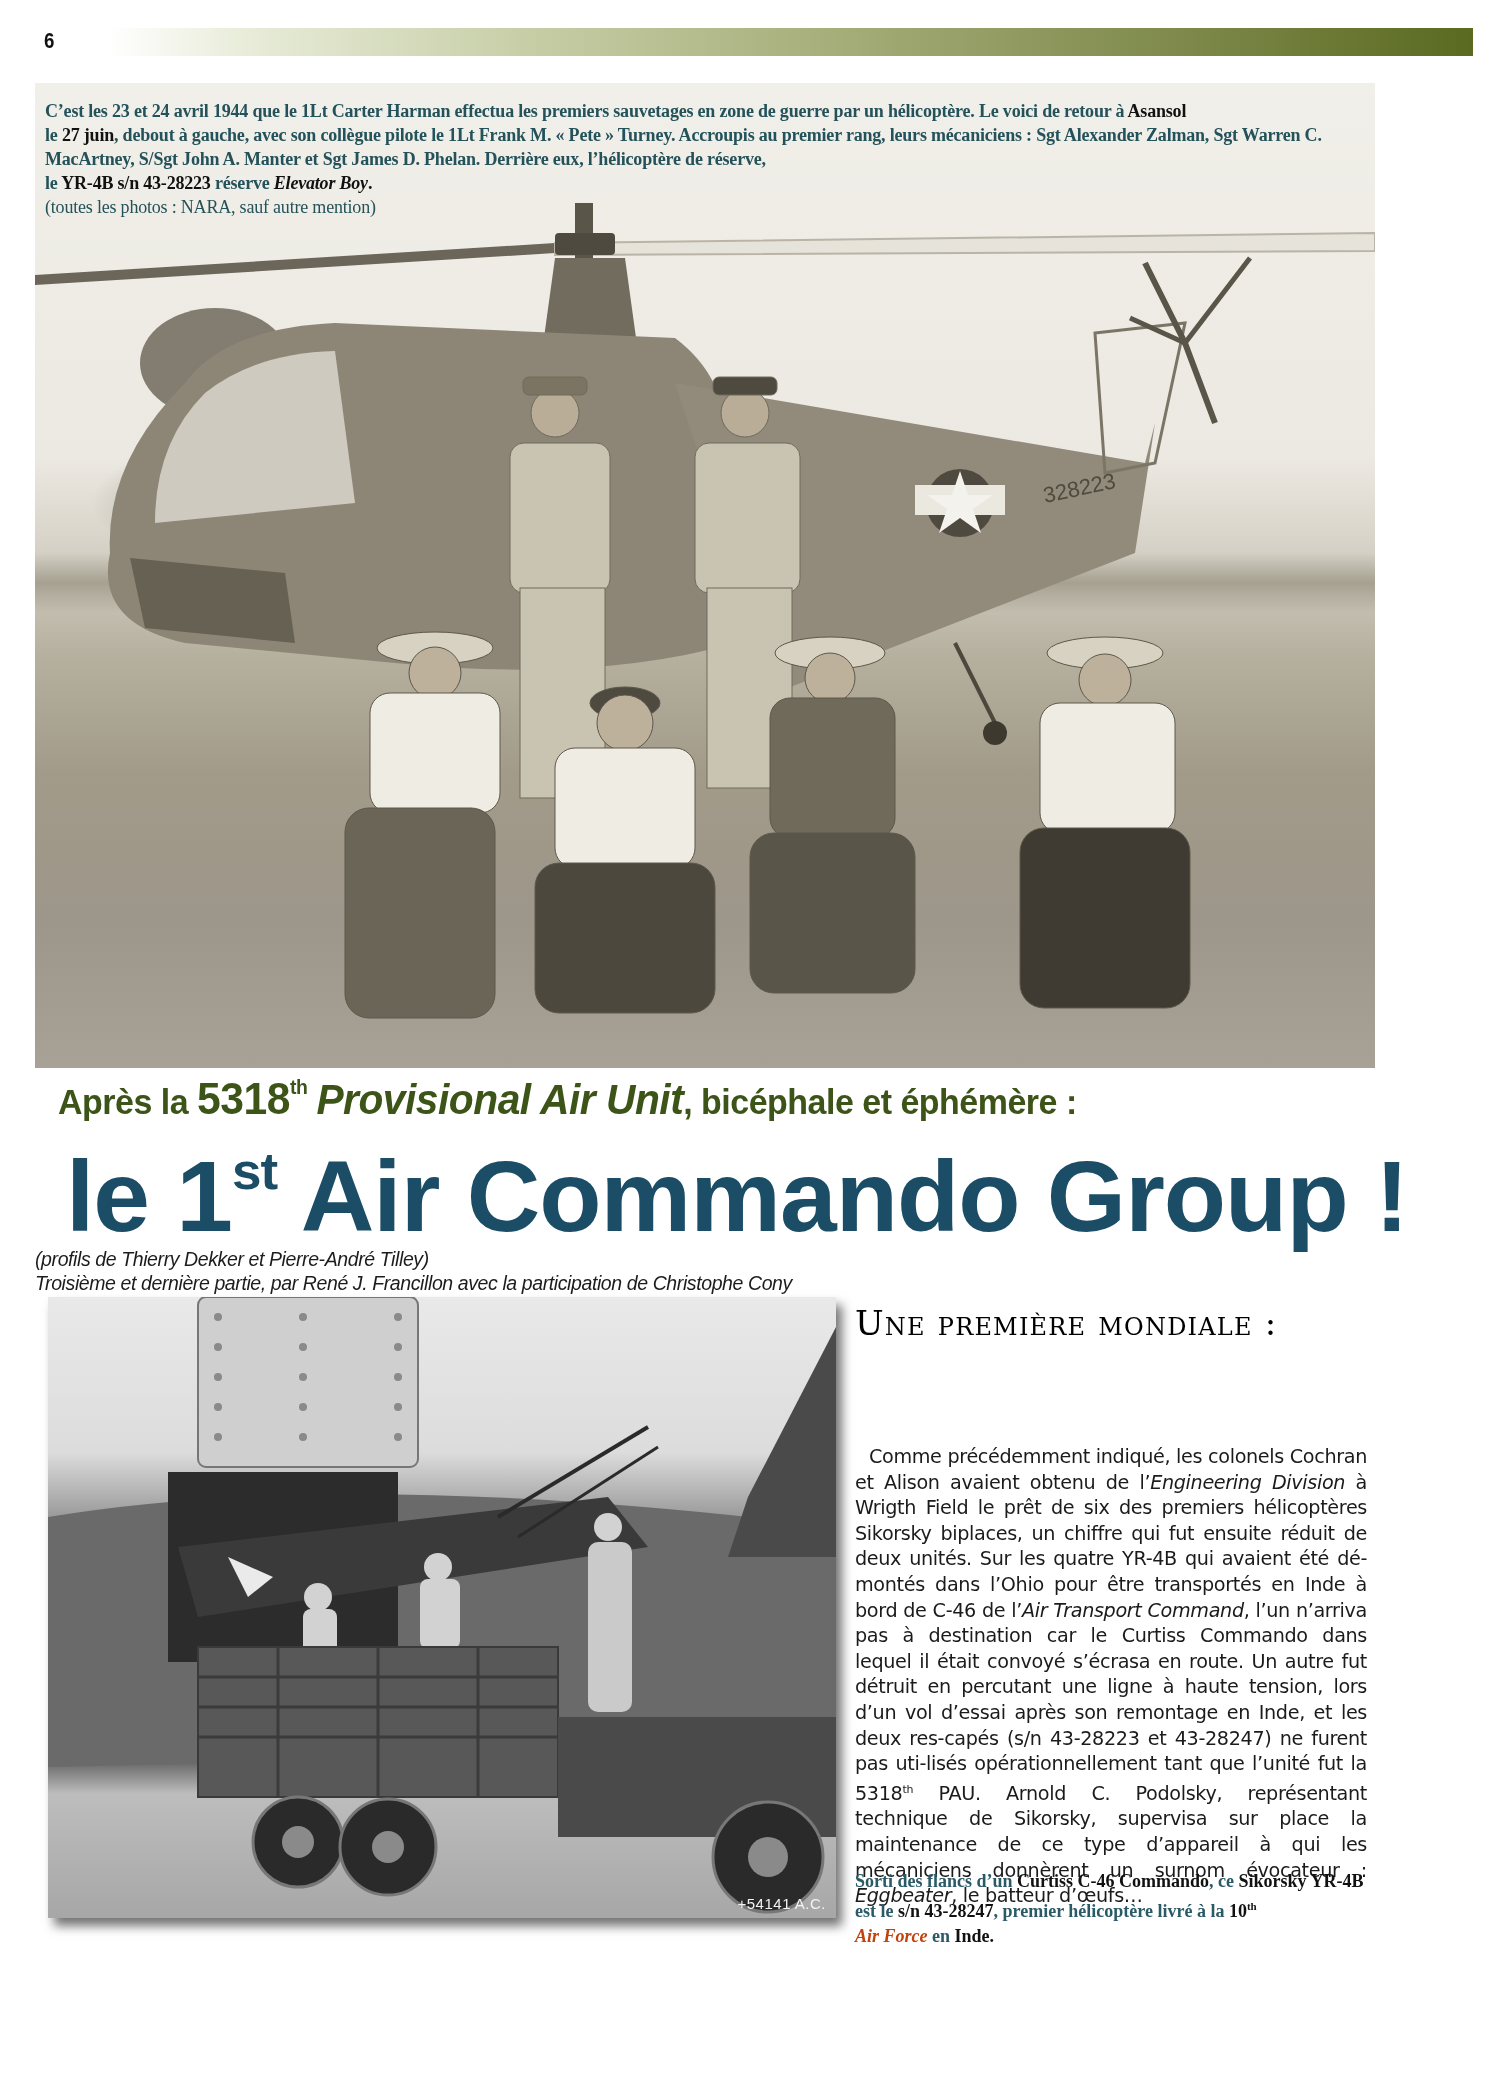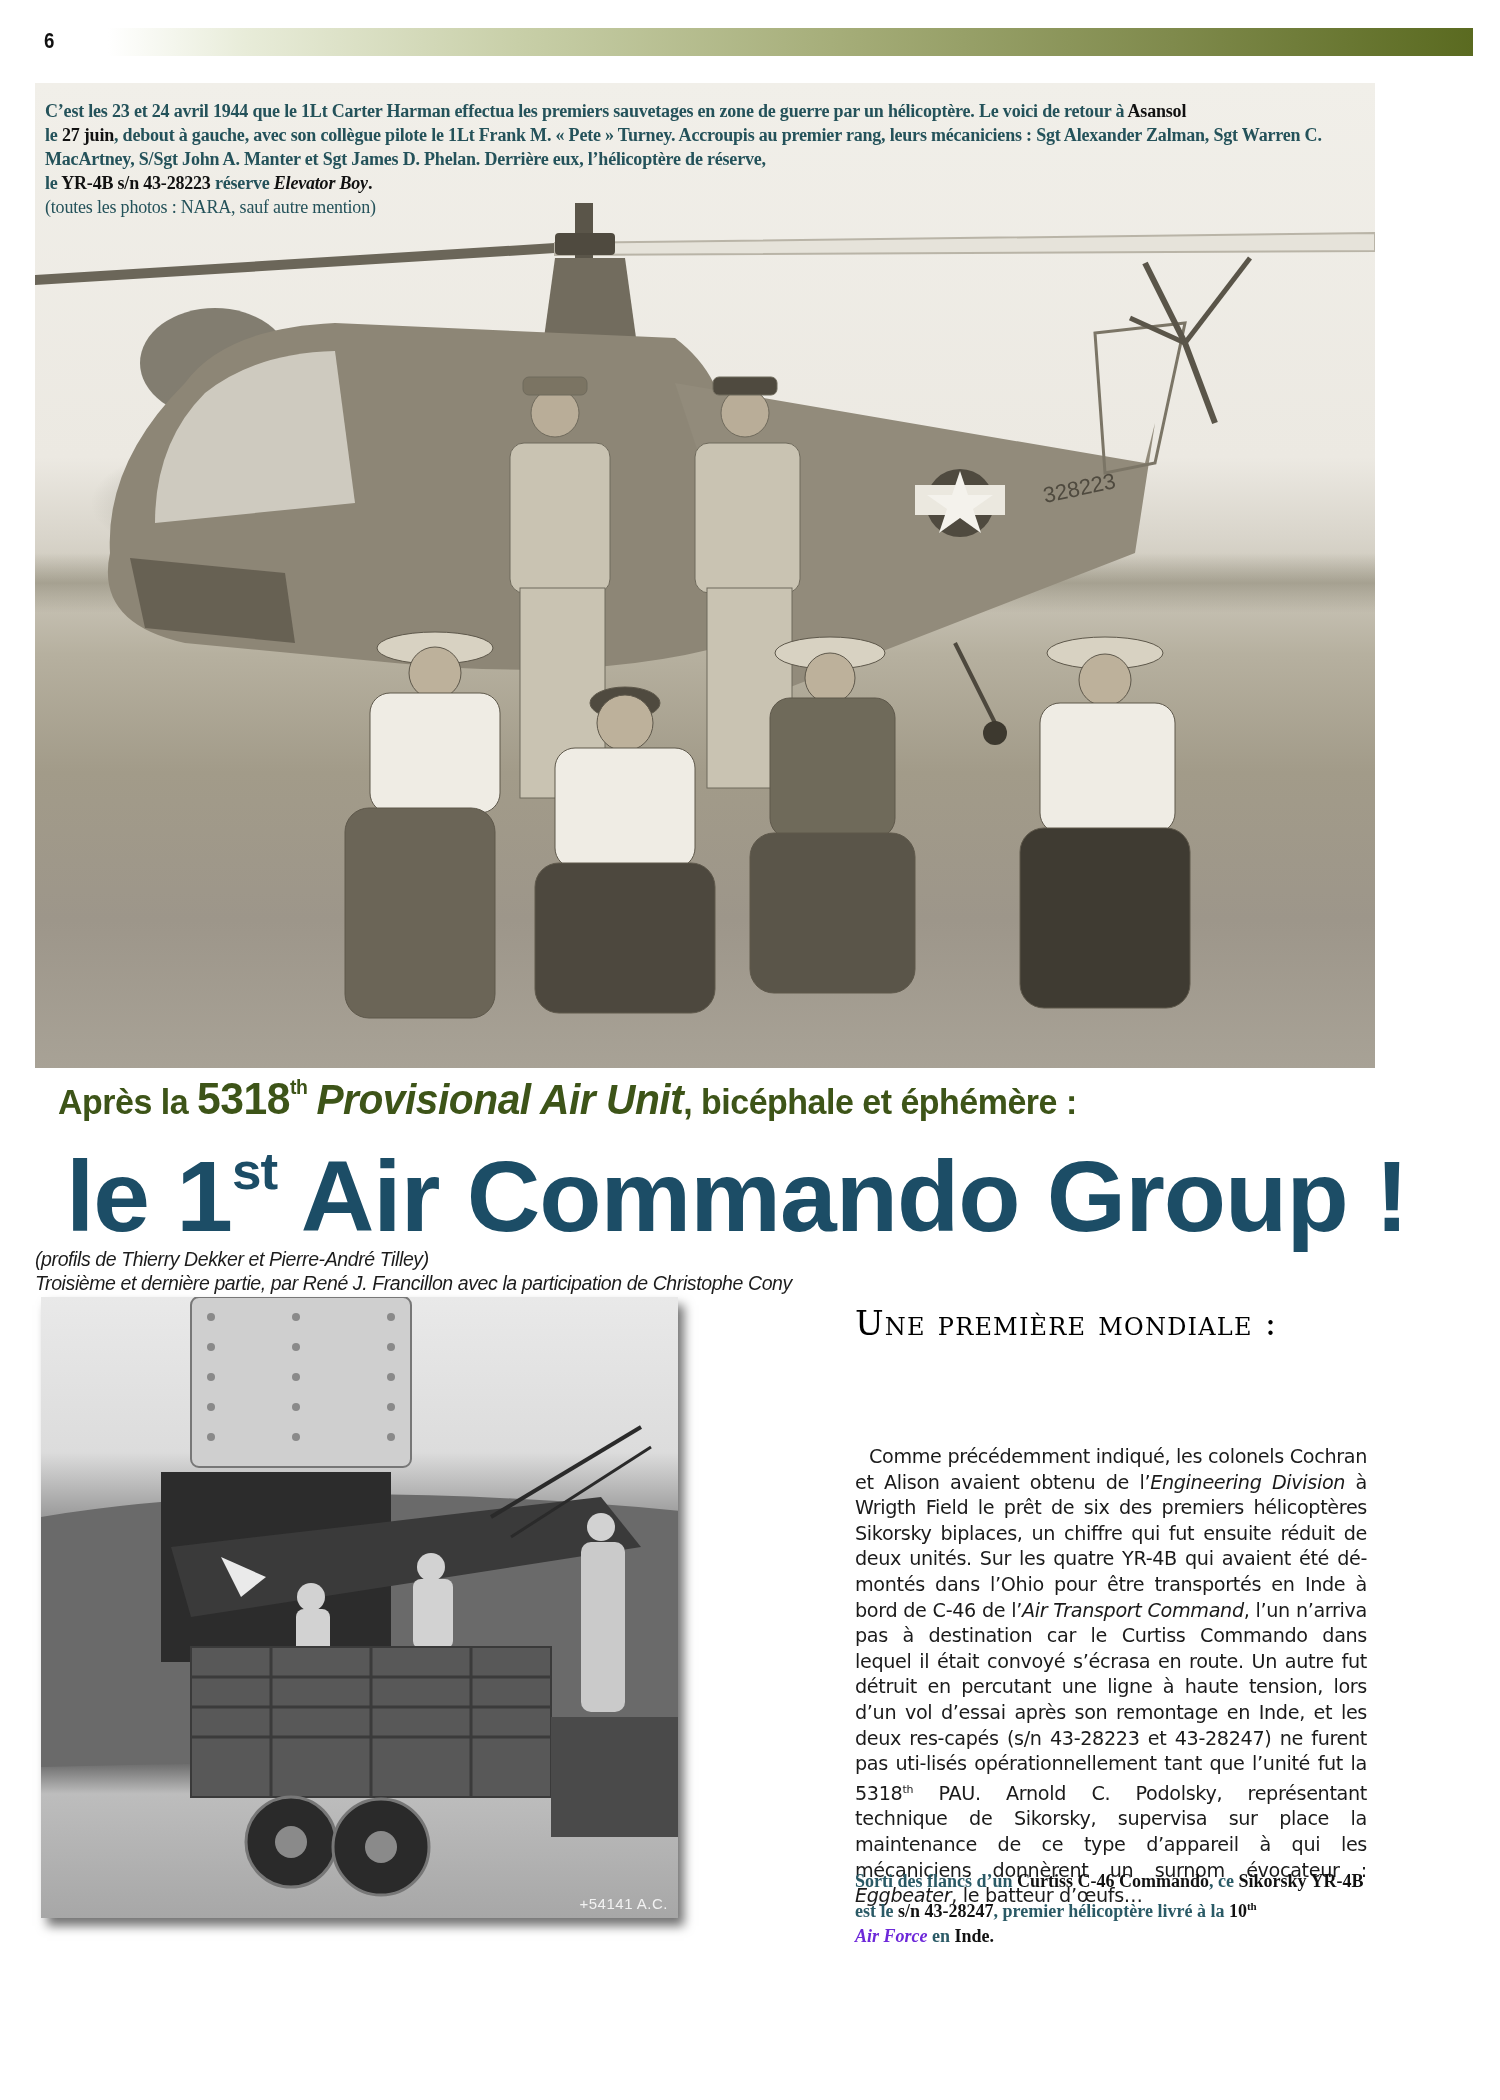"+54141 A.C." .bottom-photo { left: 41px -> 48px; width: 637px -> 788px }
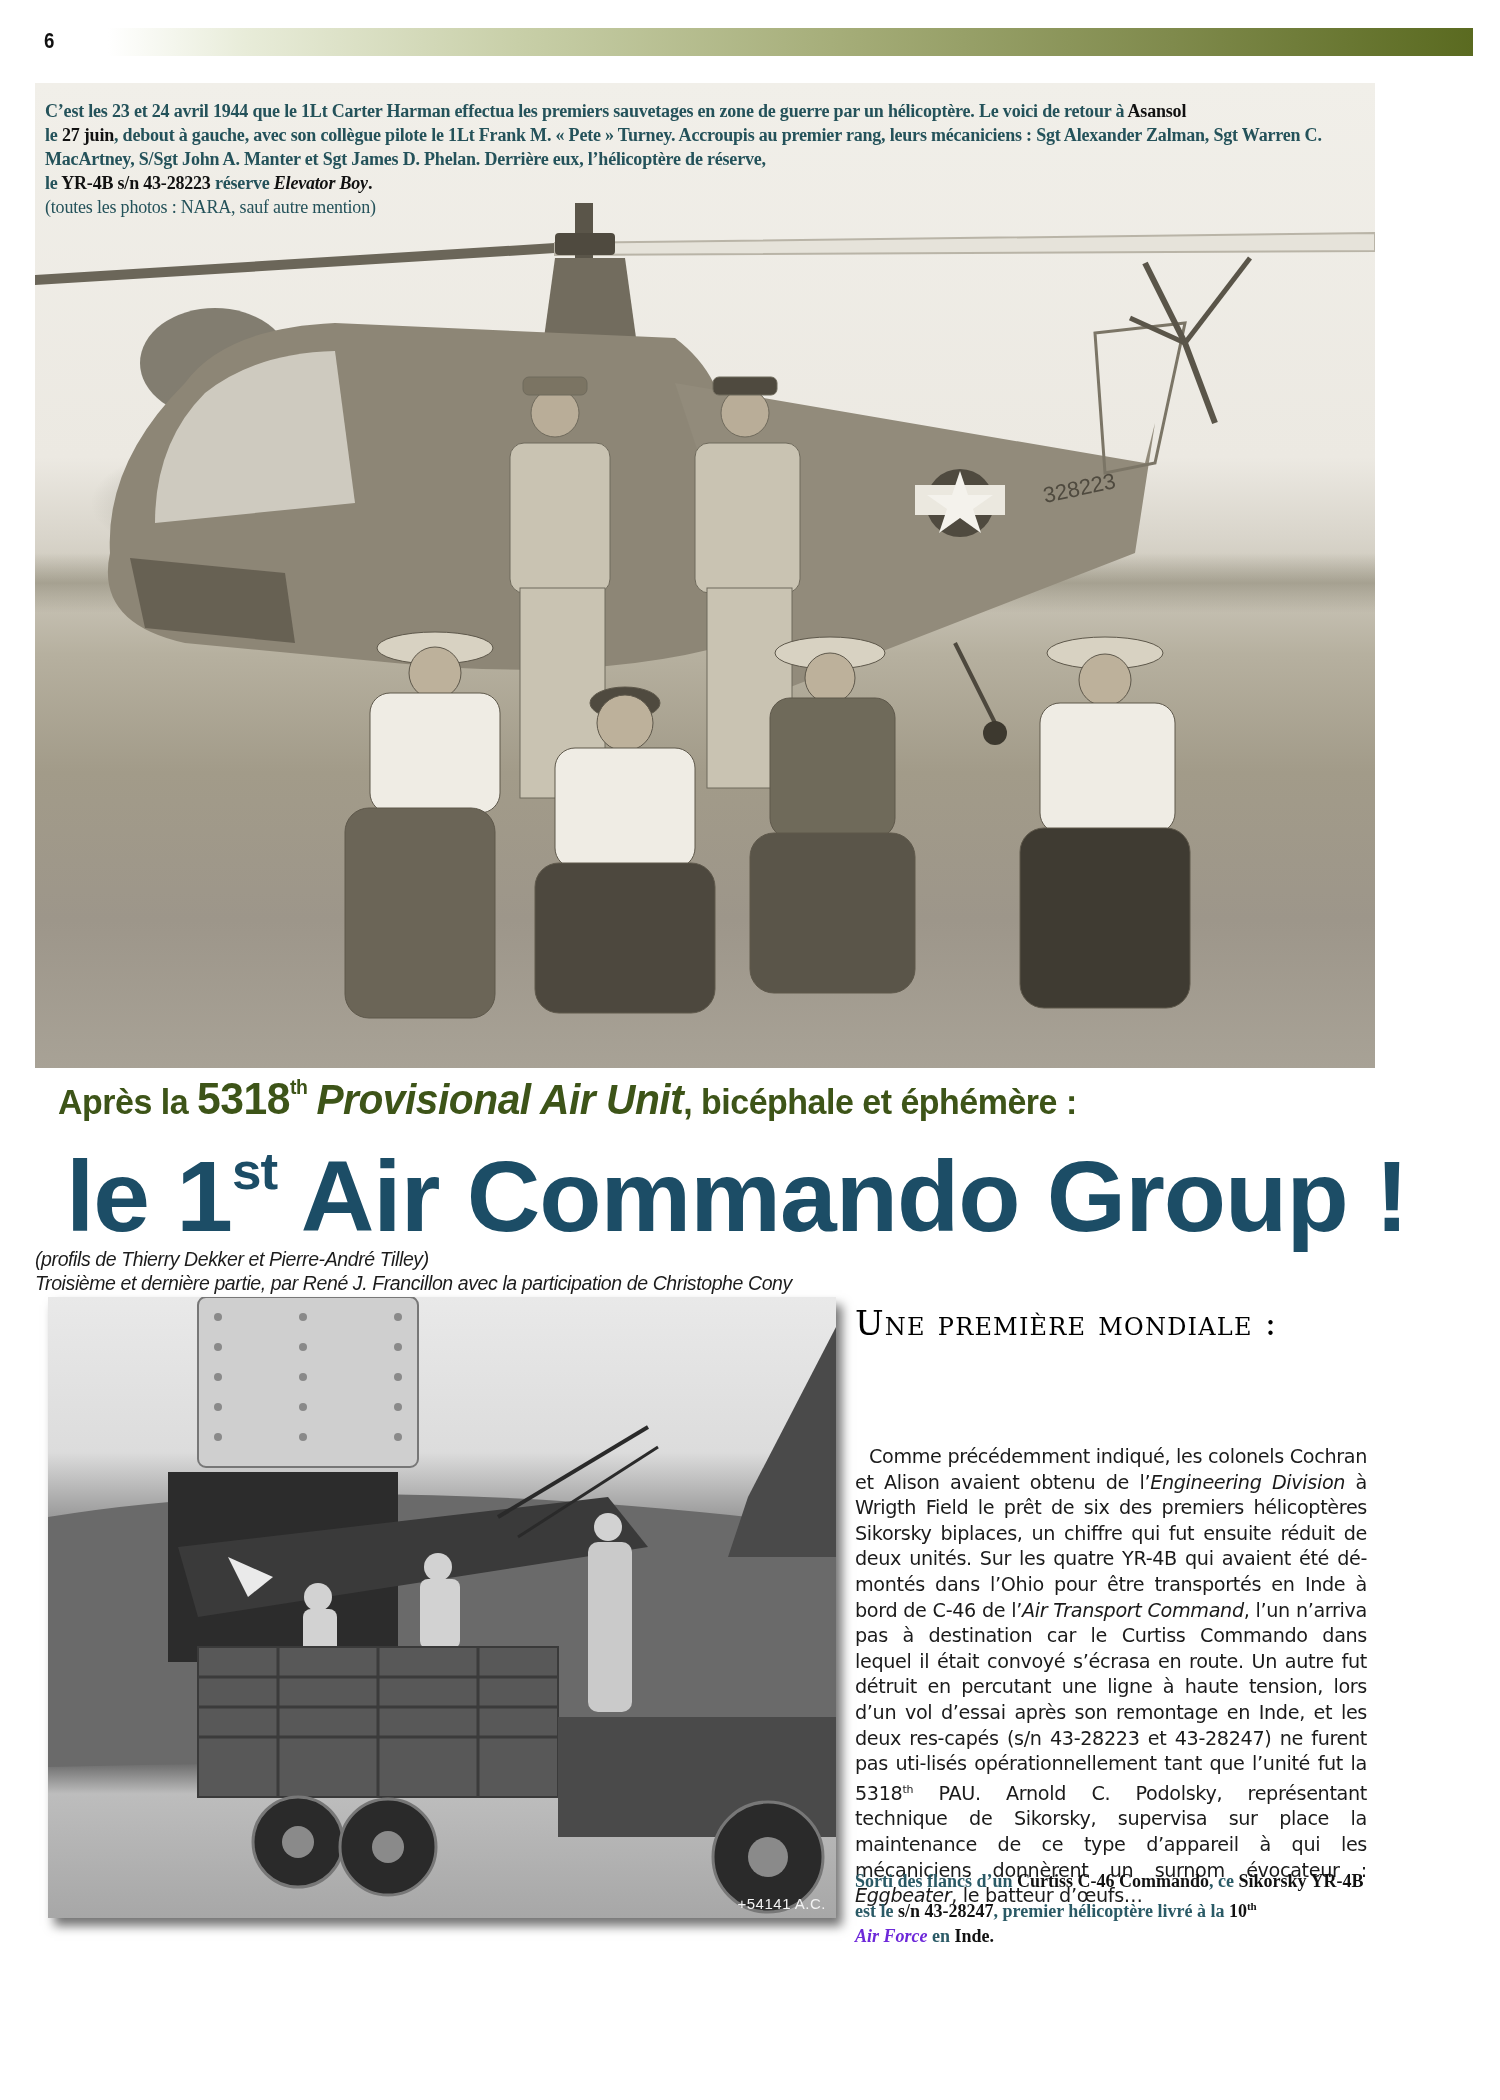"Air Force" .caption-bottom em { color: #6d28d9 -> #c2410c }
